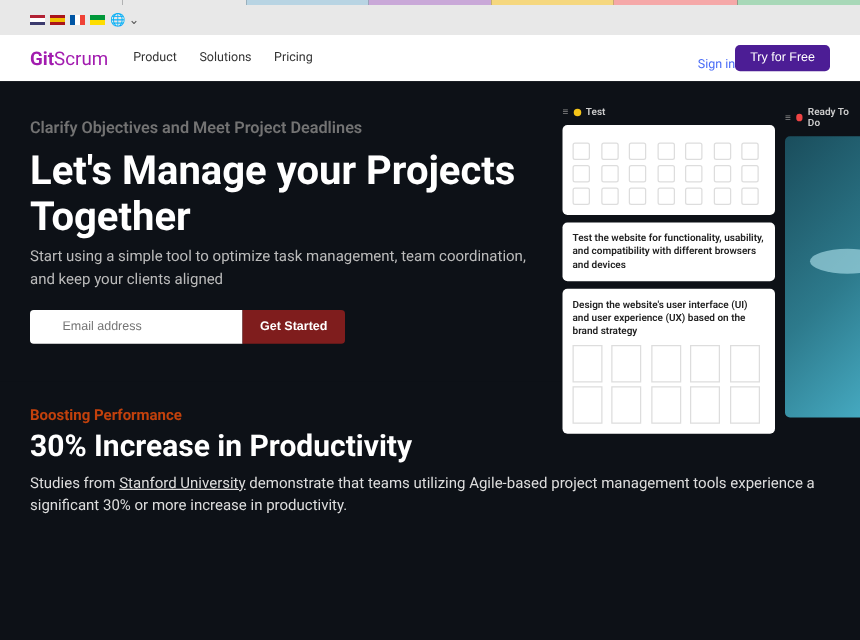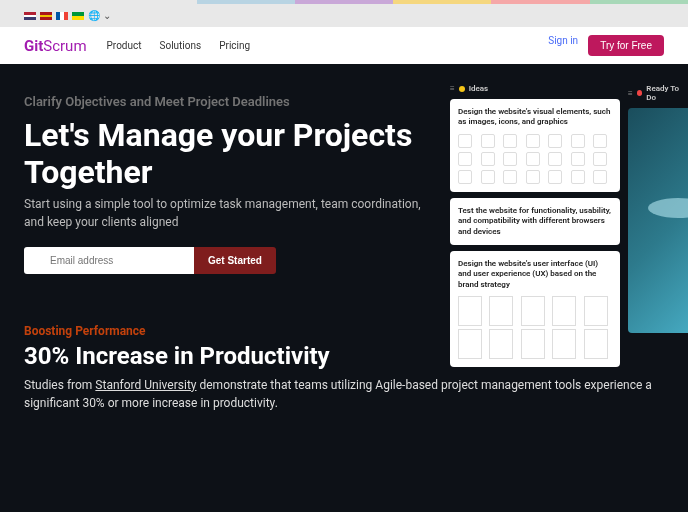"Sign in" .navright { align-items: flex-start -> flex-end; gap: 10px -> none }
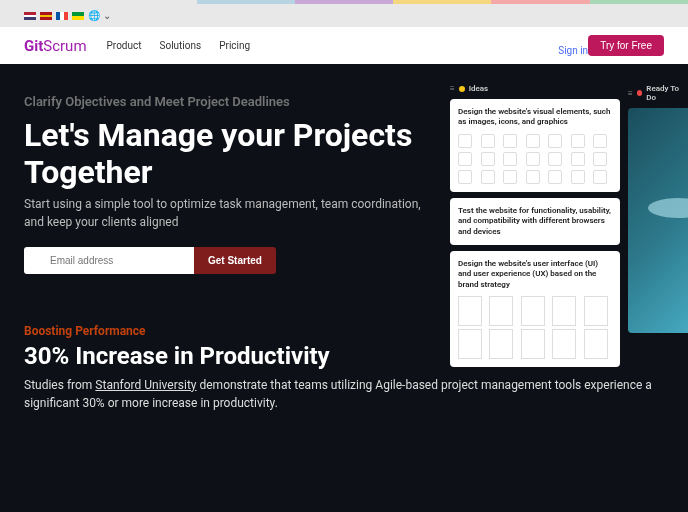"Try for Free" .tryfree { background: #be185d -> #4c1d95 }
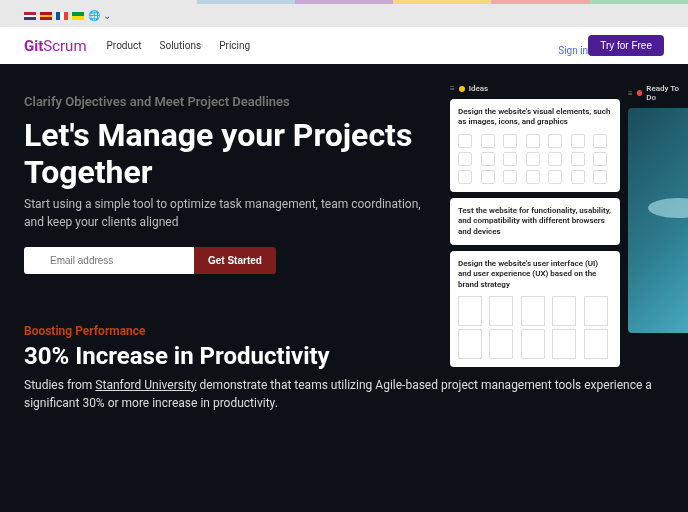"Ideas" span { text: Ideas -> Test }
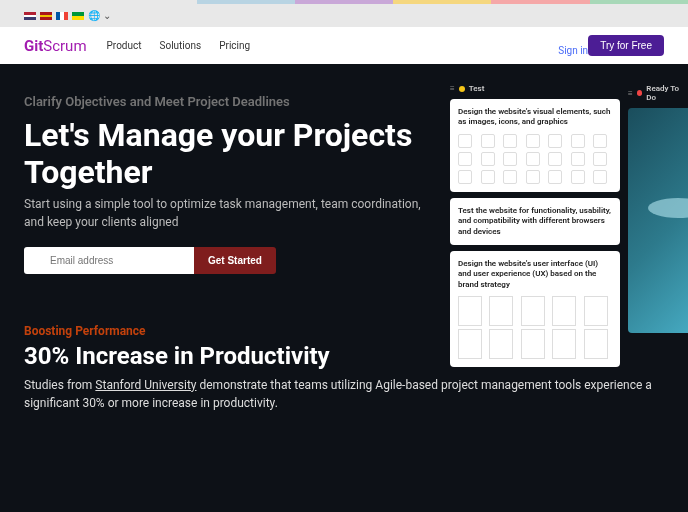"Design the website's visual elements," div.cardtitle { html: <div>Design the website's visual elements, such as images, icons, and graphics</div> -> none }
